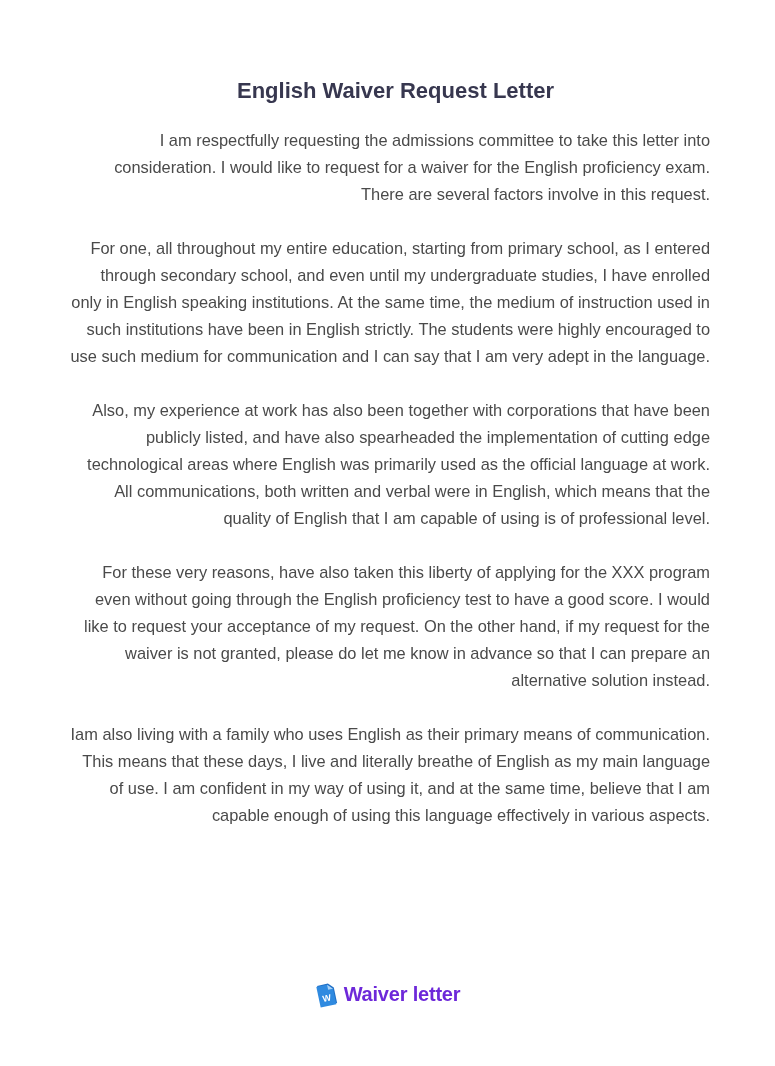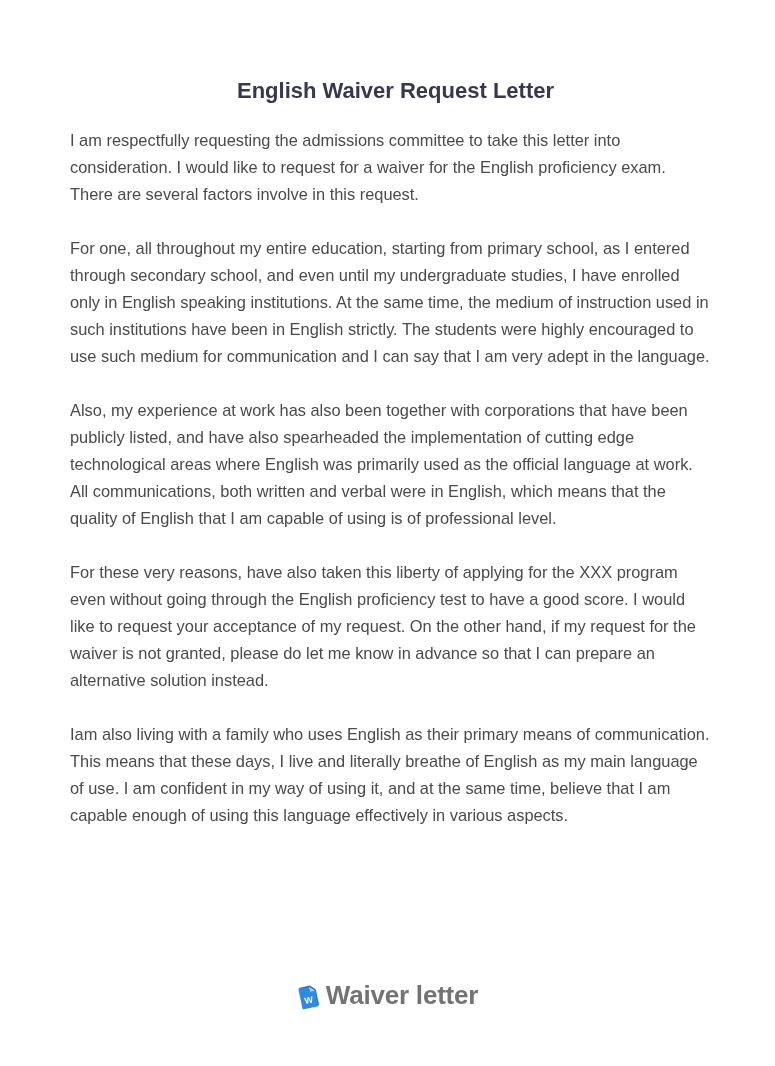"I am respectfully requesting the" .body-text p { text-align: none -> right }
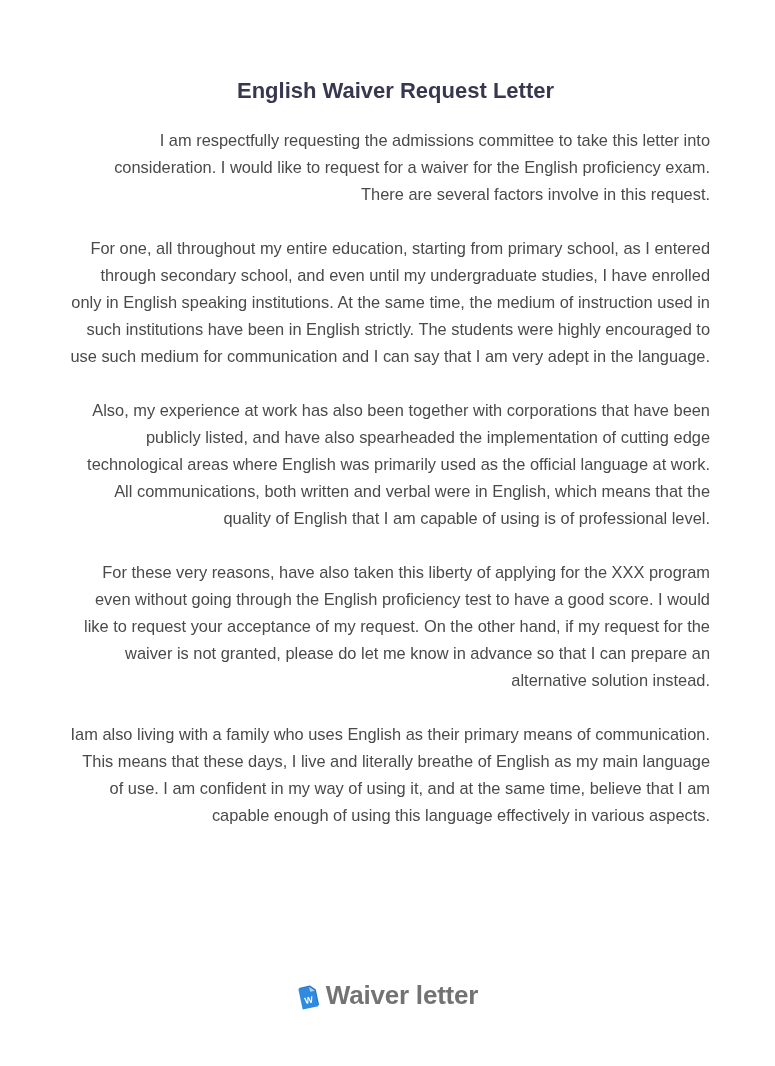"Waiver letter" .logo-text { color: #737373 -> #6d28d9; font-size: 26px -> 20px }
